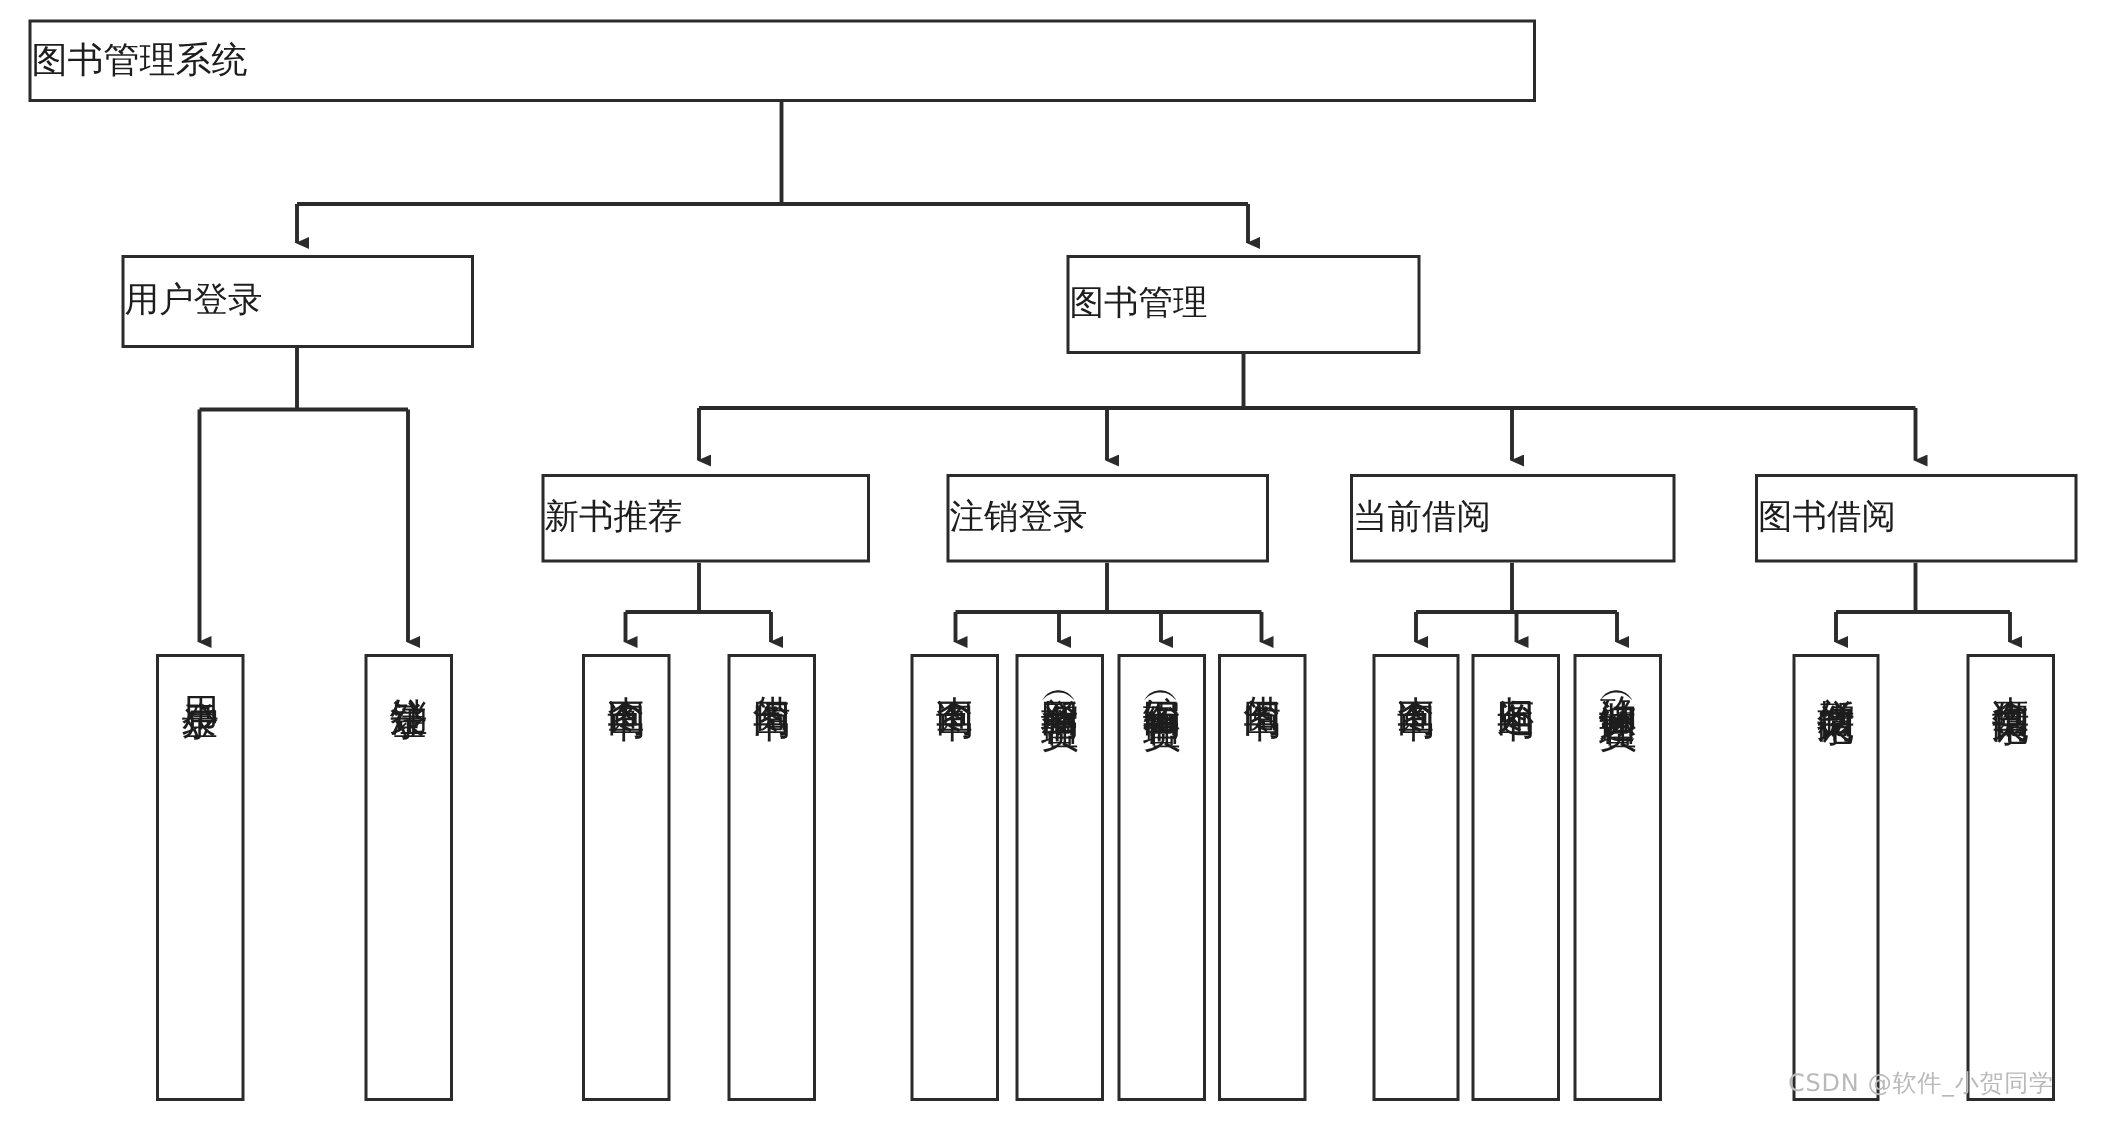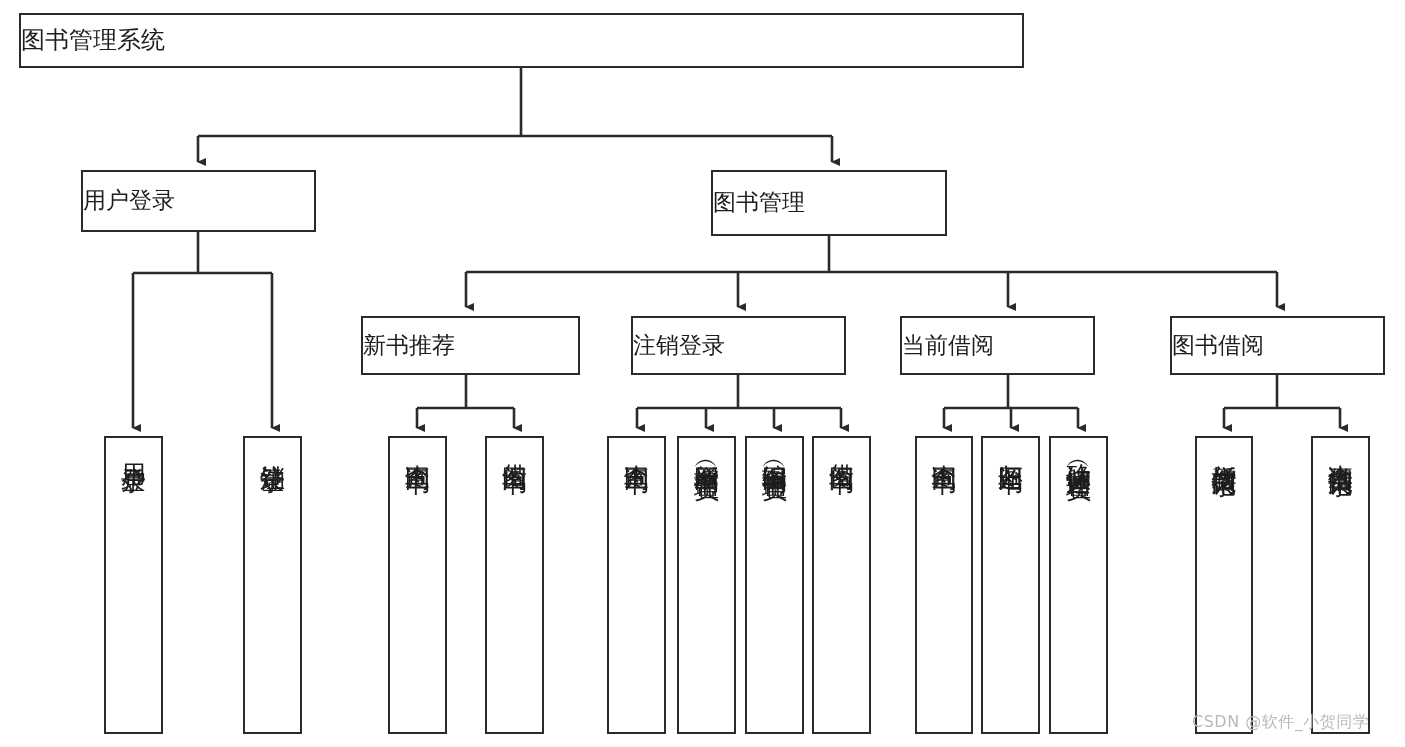"当前借阅" div.node { width: 195px -> 217px }
